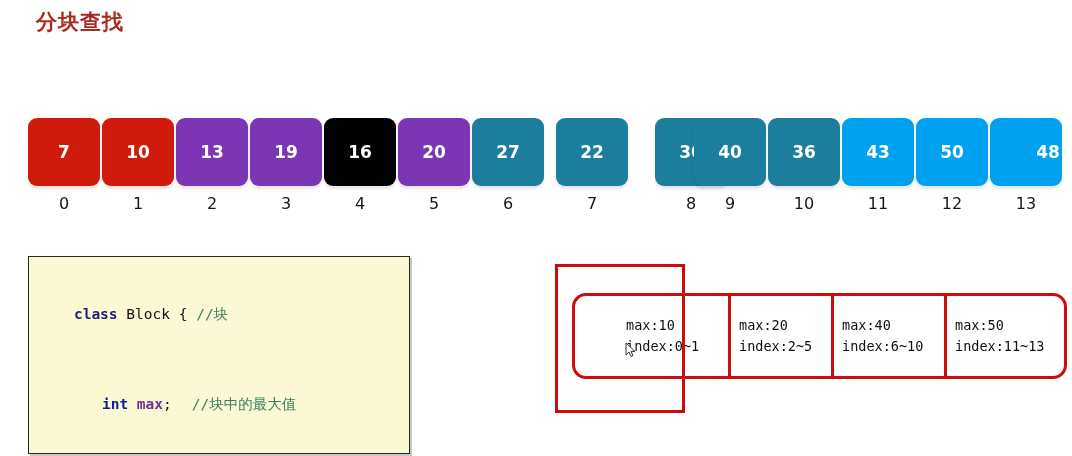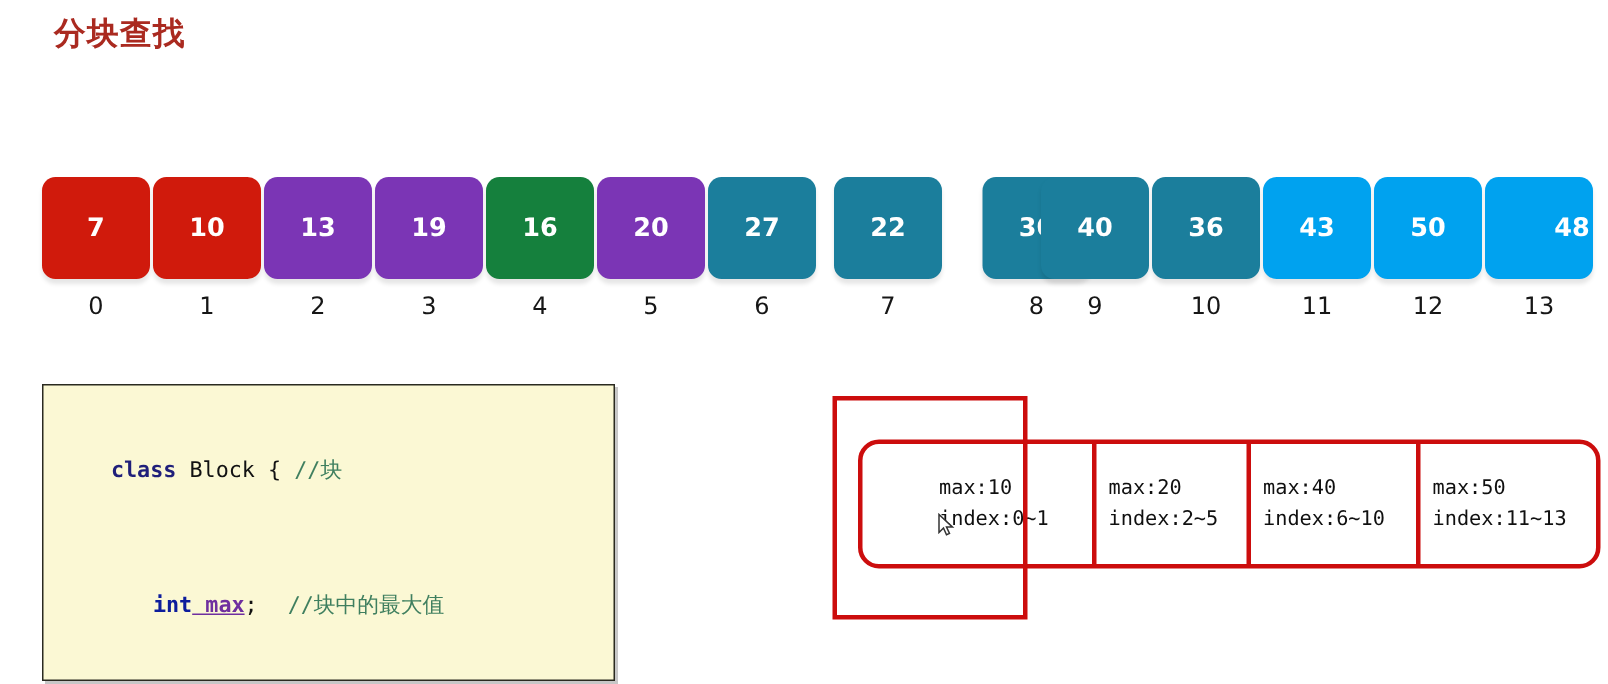"16" div.cell-box { background: #15803d -> #000000 }
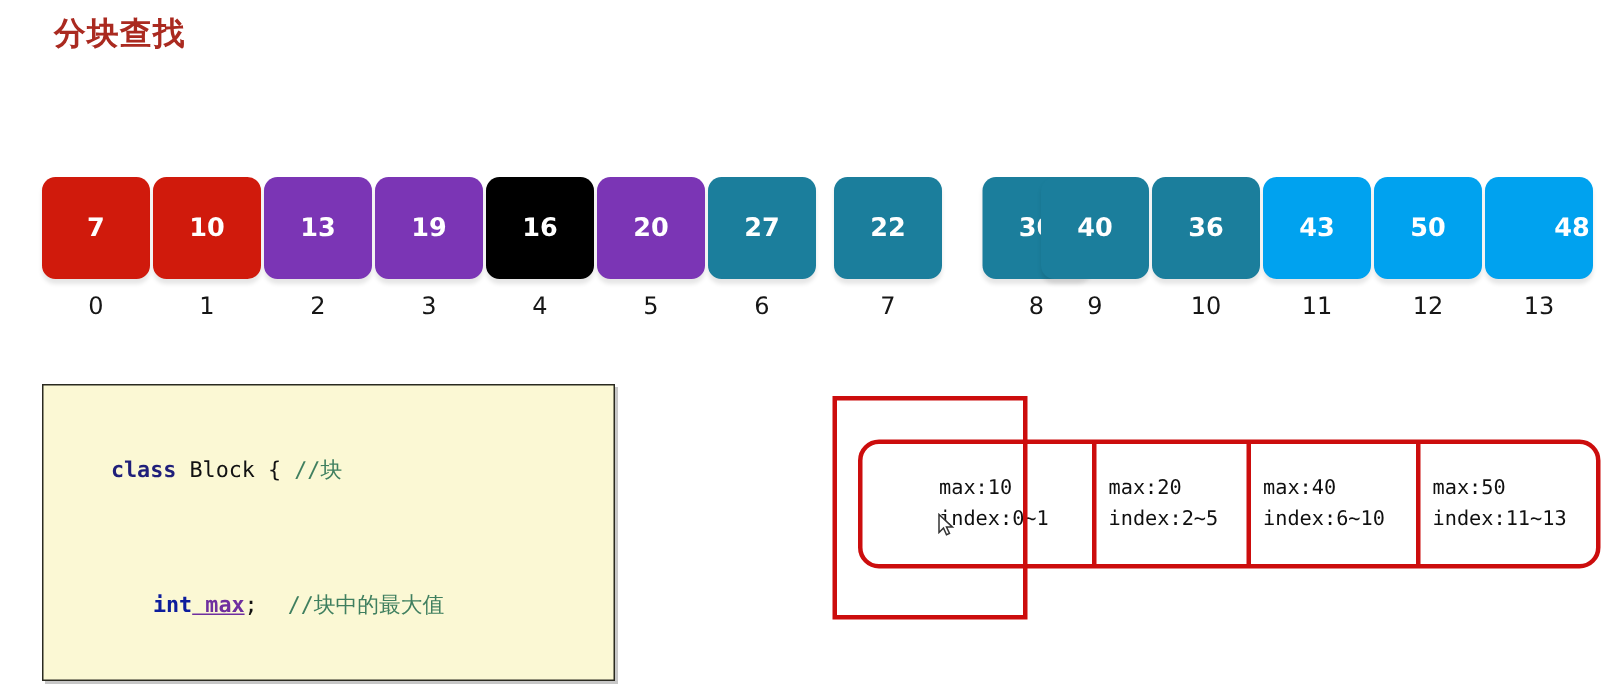"max" .tok-var { text-decoration: underline -> none }
